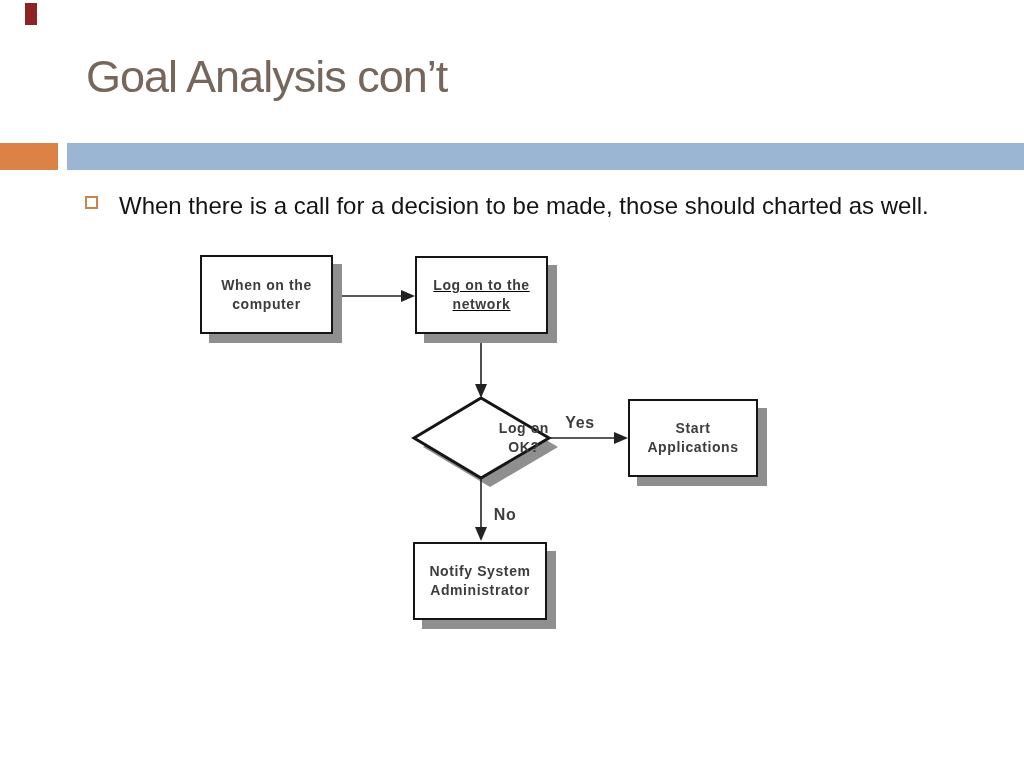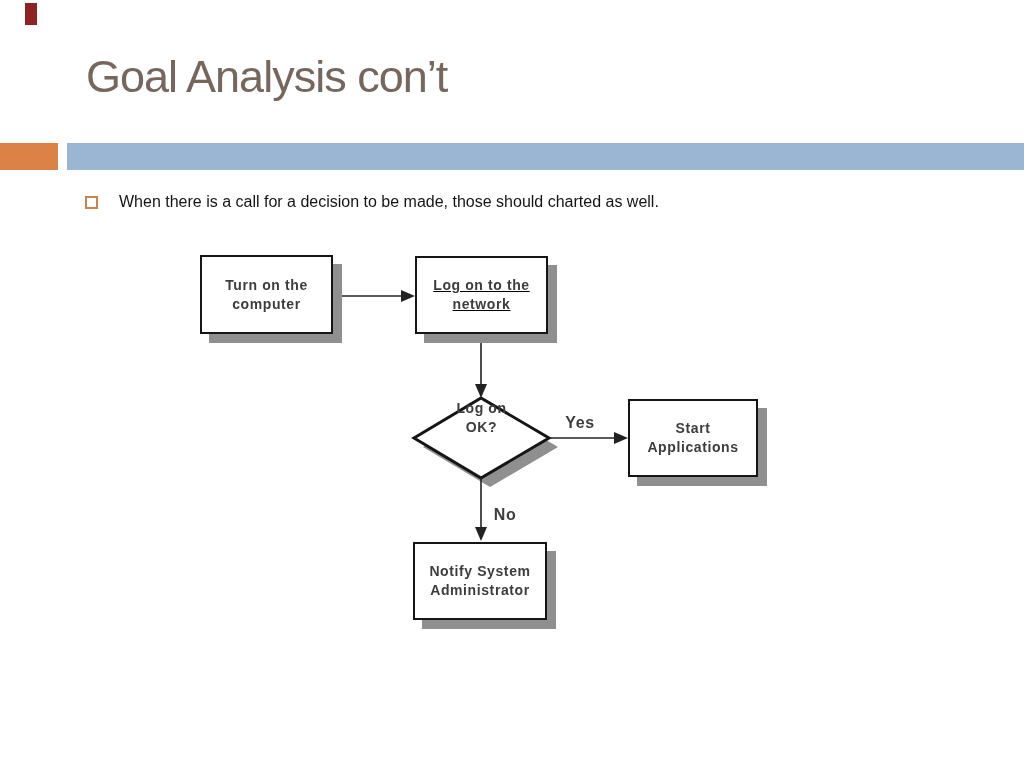"When there is a call" .bullet-text { font-size: 16px -> 24px }
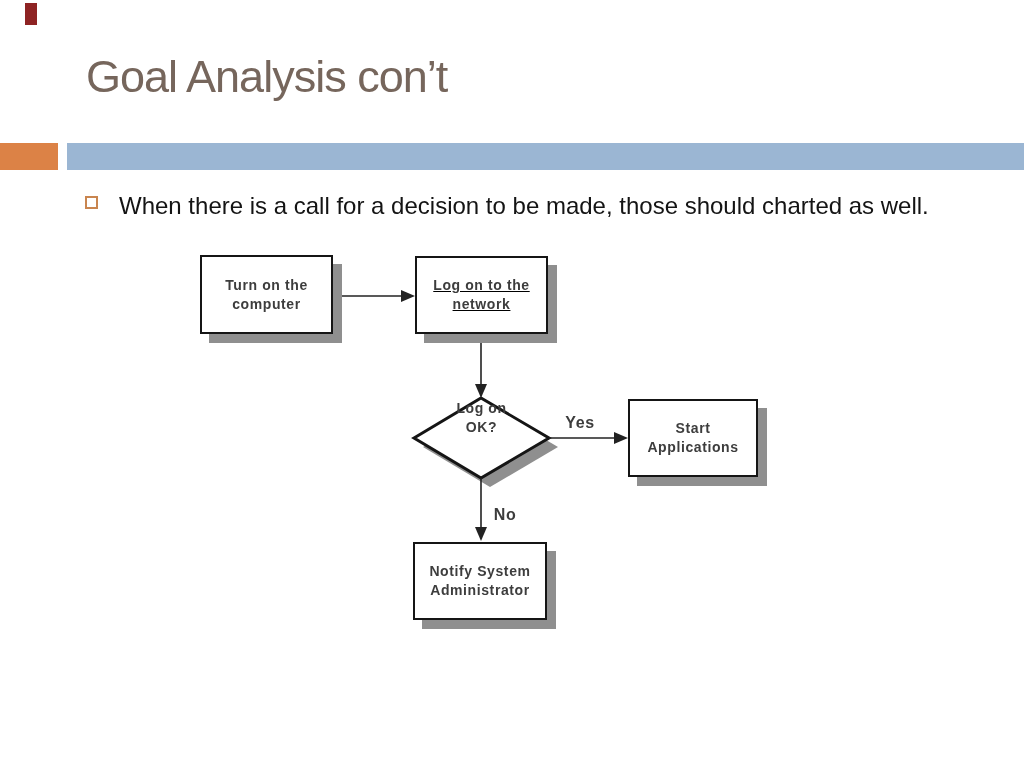"Turn on the" span.node-label { text: Turn -> When }
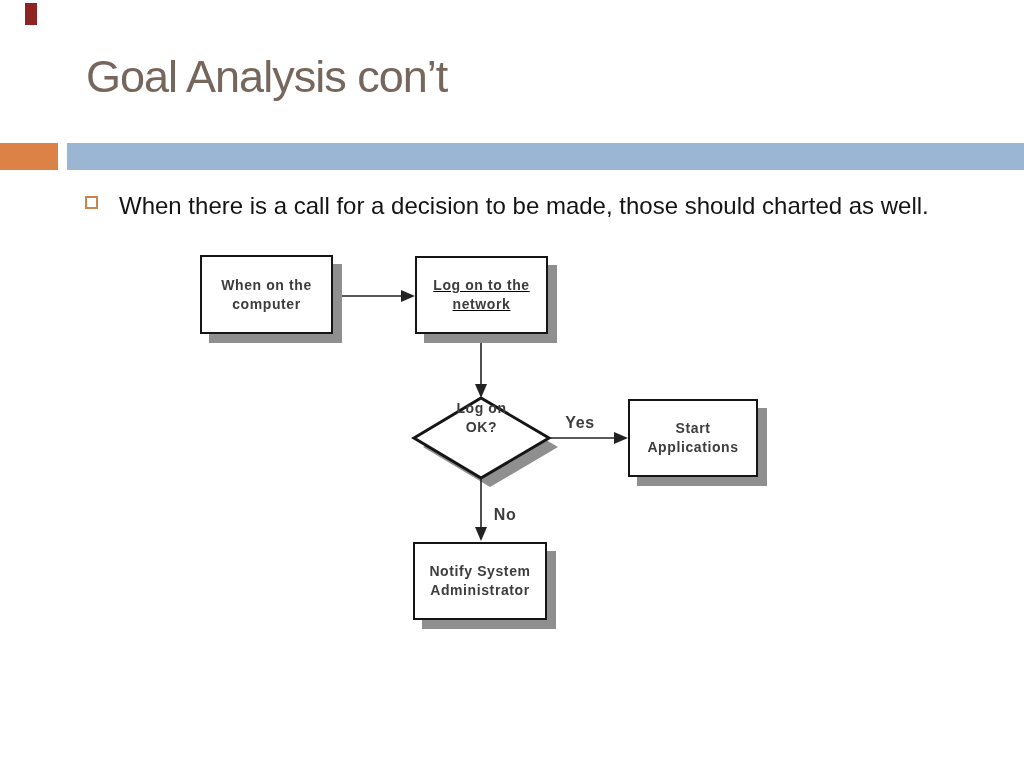"Log on" .diamond-label-wrap { justify-content: center -> flex-end; top: 378px -> 398px }
